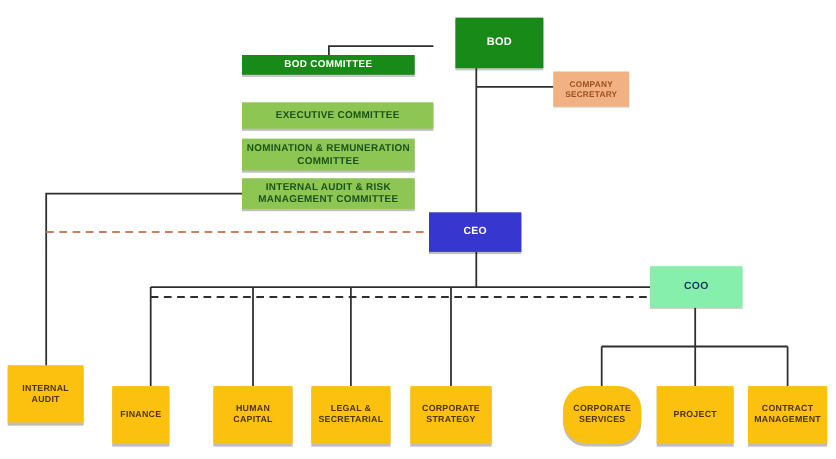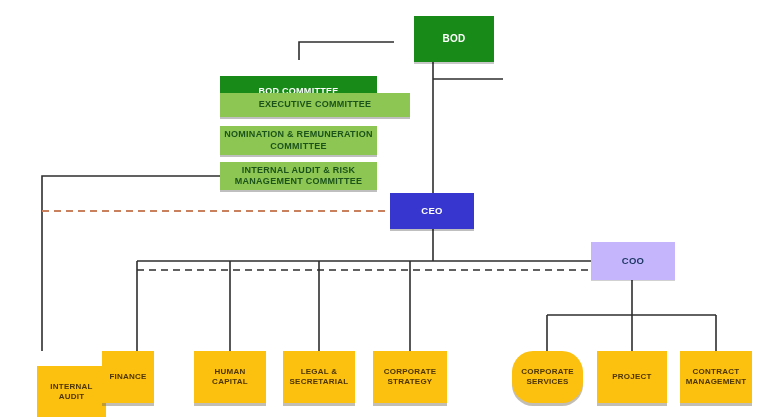"BOD COMMITTEE" .n-bodcom { height: 31px -> 18px; top: 76px -> 50px }
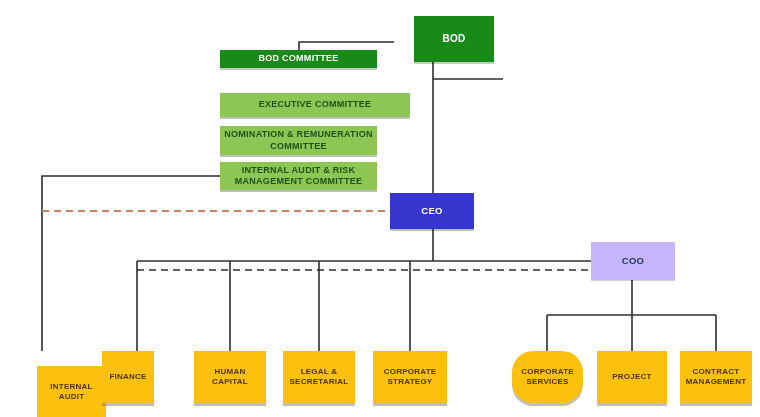"COMPANY SECRETARY" div.node { html: none -> <div> <span>COMPANY SECRETARY</span> </div> }
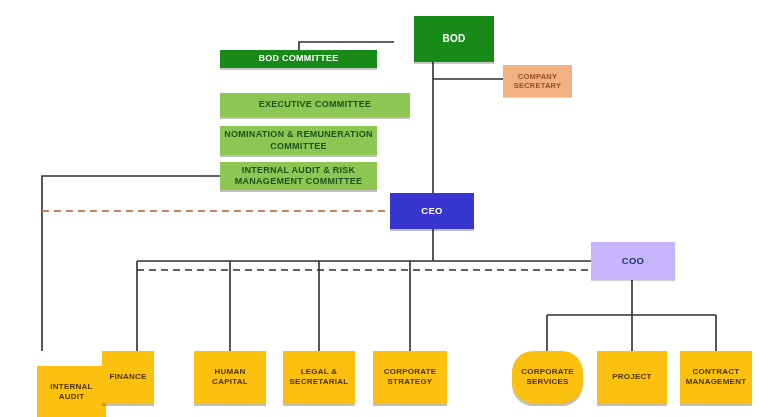"EXECUTIVE COMMITTEE" .n-execcom { width: 190px -> 174px }
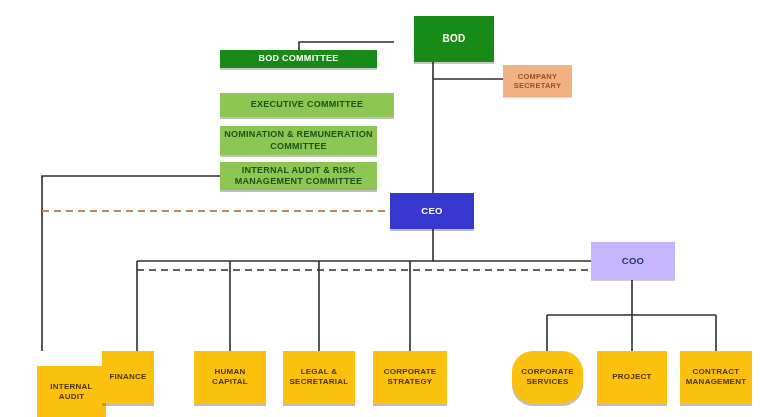"COO" .light-blue { background: #c4b5fd -> #86efac }
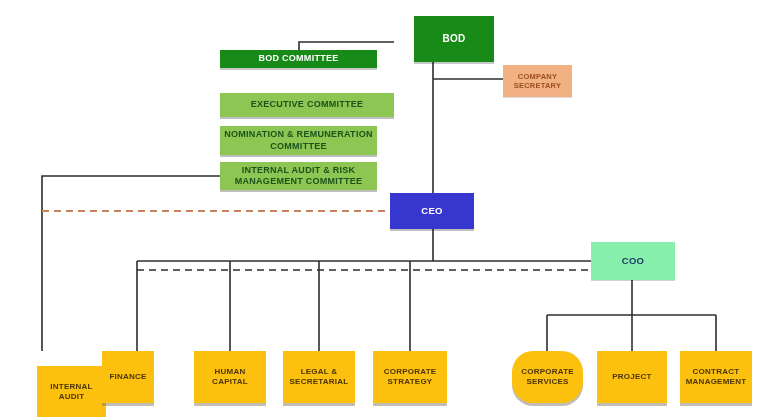"INTERNAL AUDIT" .n-ia { margin-left: 30px -> none; top: 366px -> 332px }
